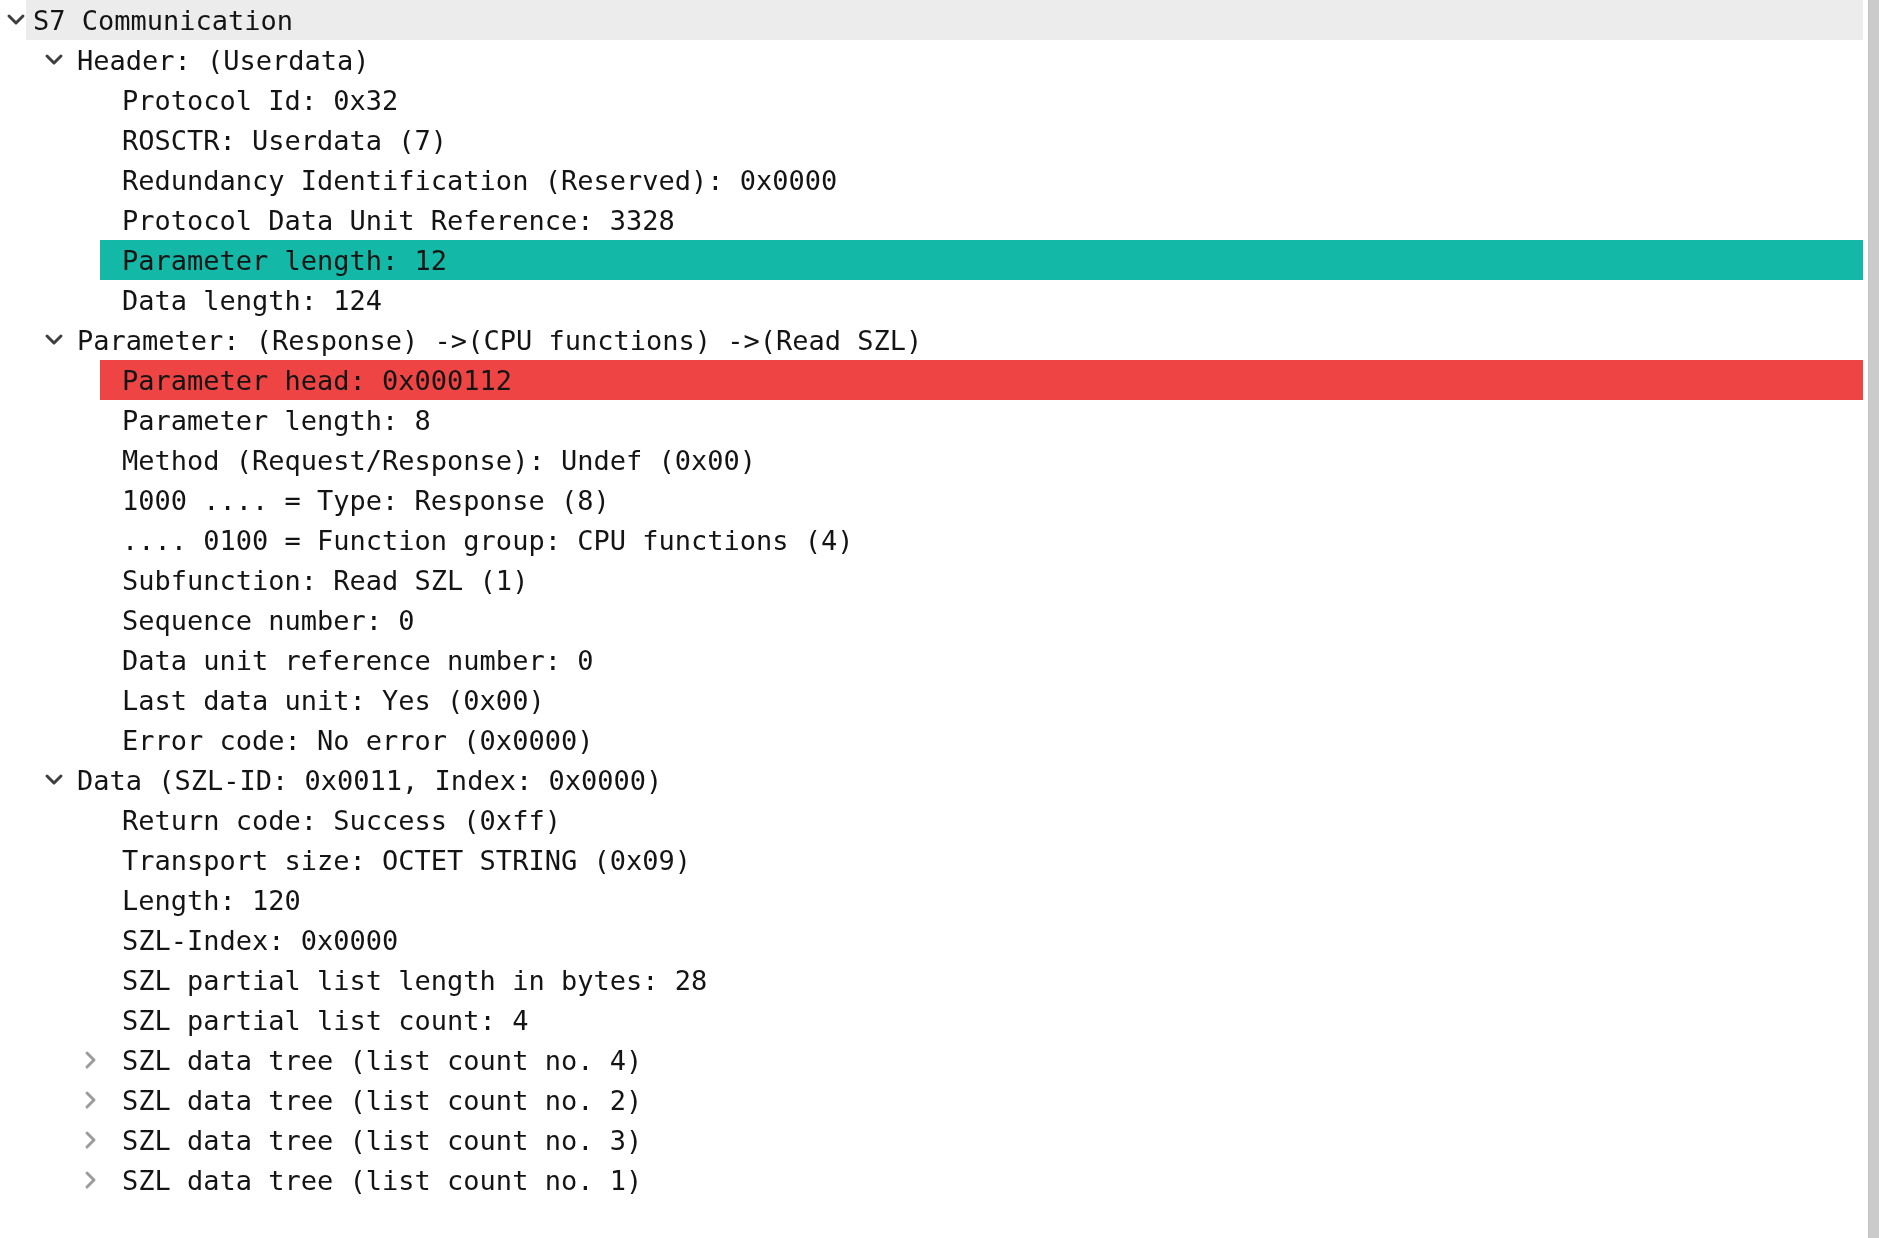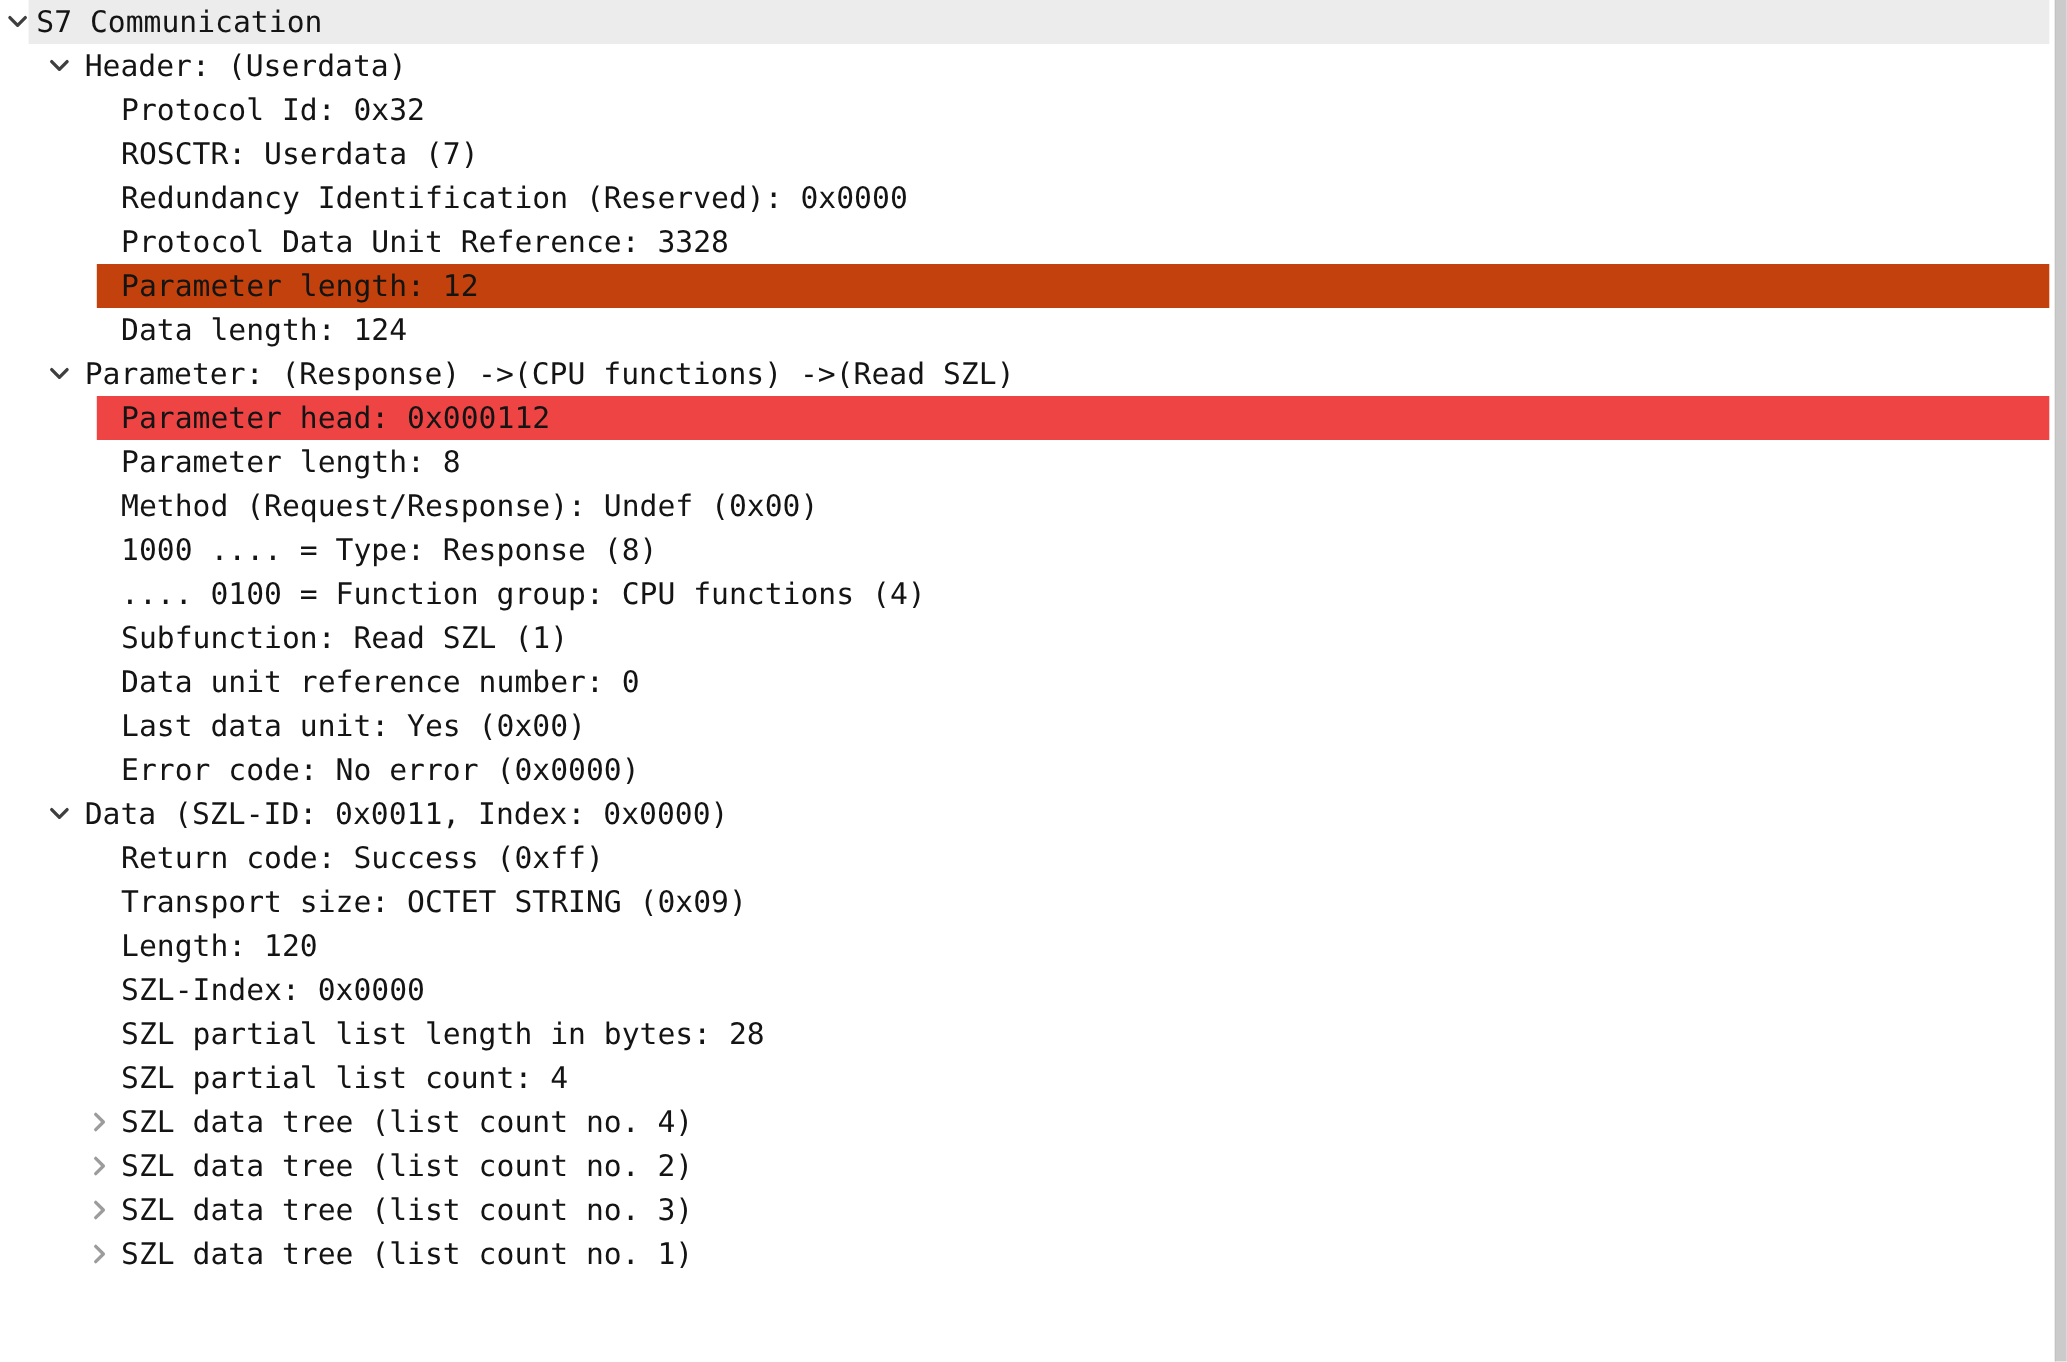"Protocol Id: 0x32" .level-3 .item { left: 88px -> 100px }
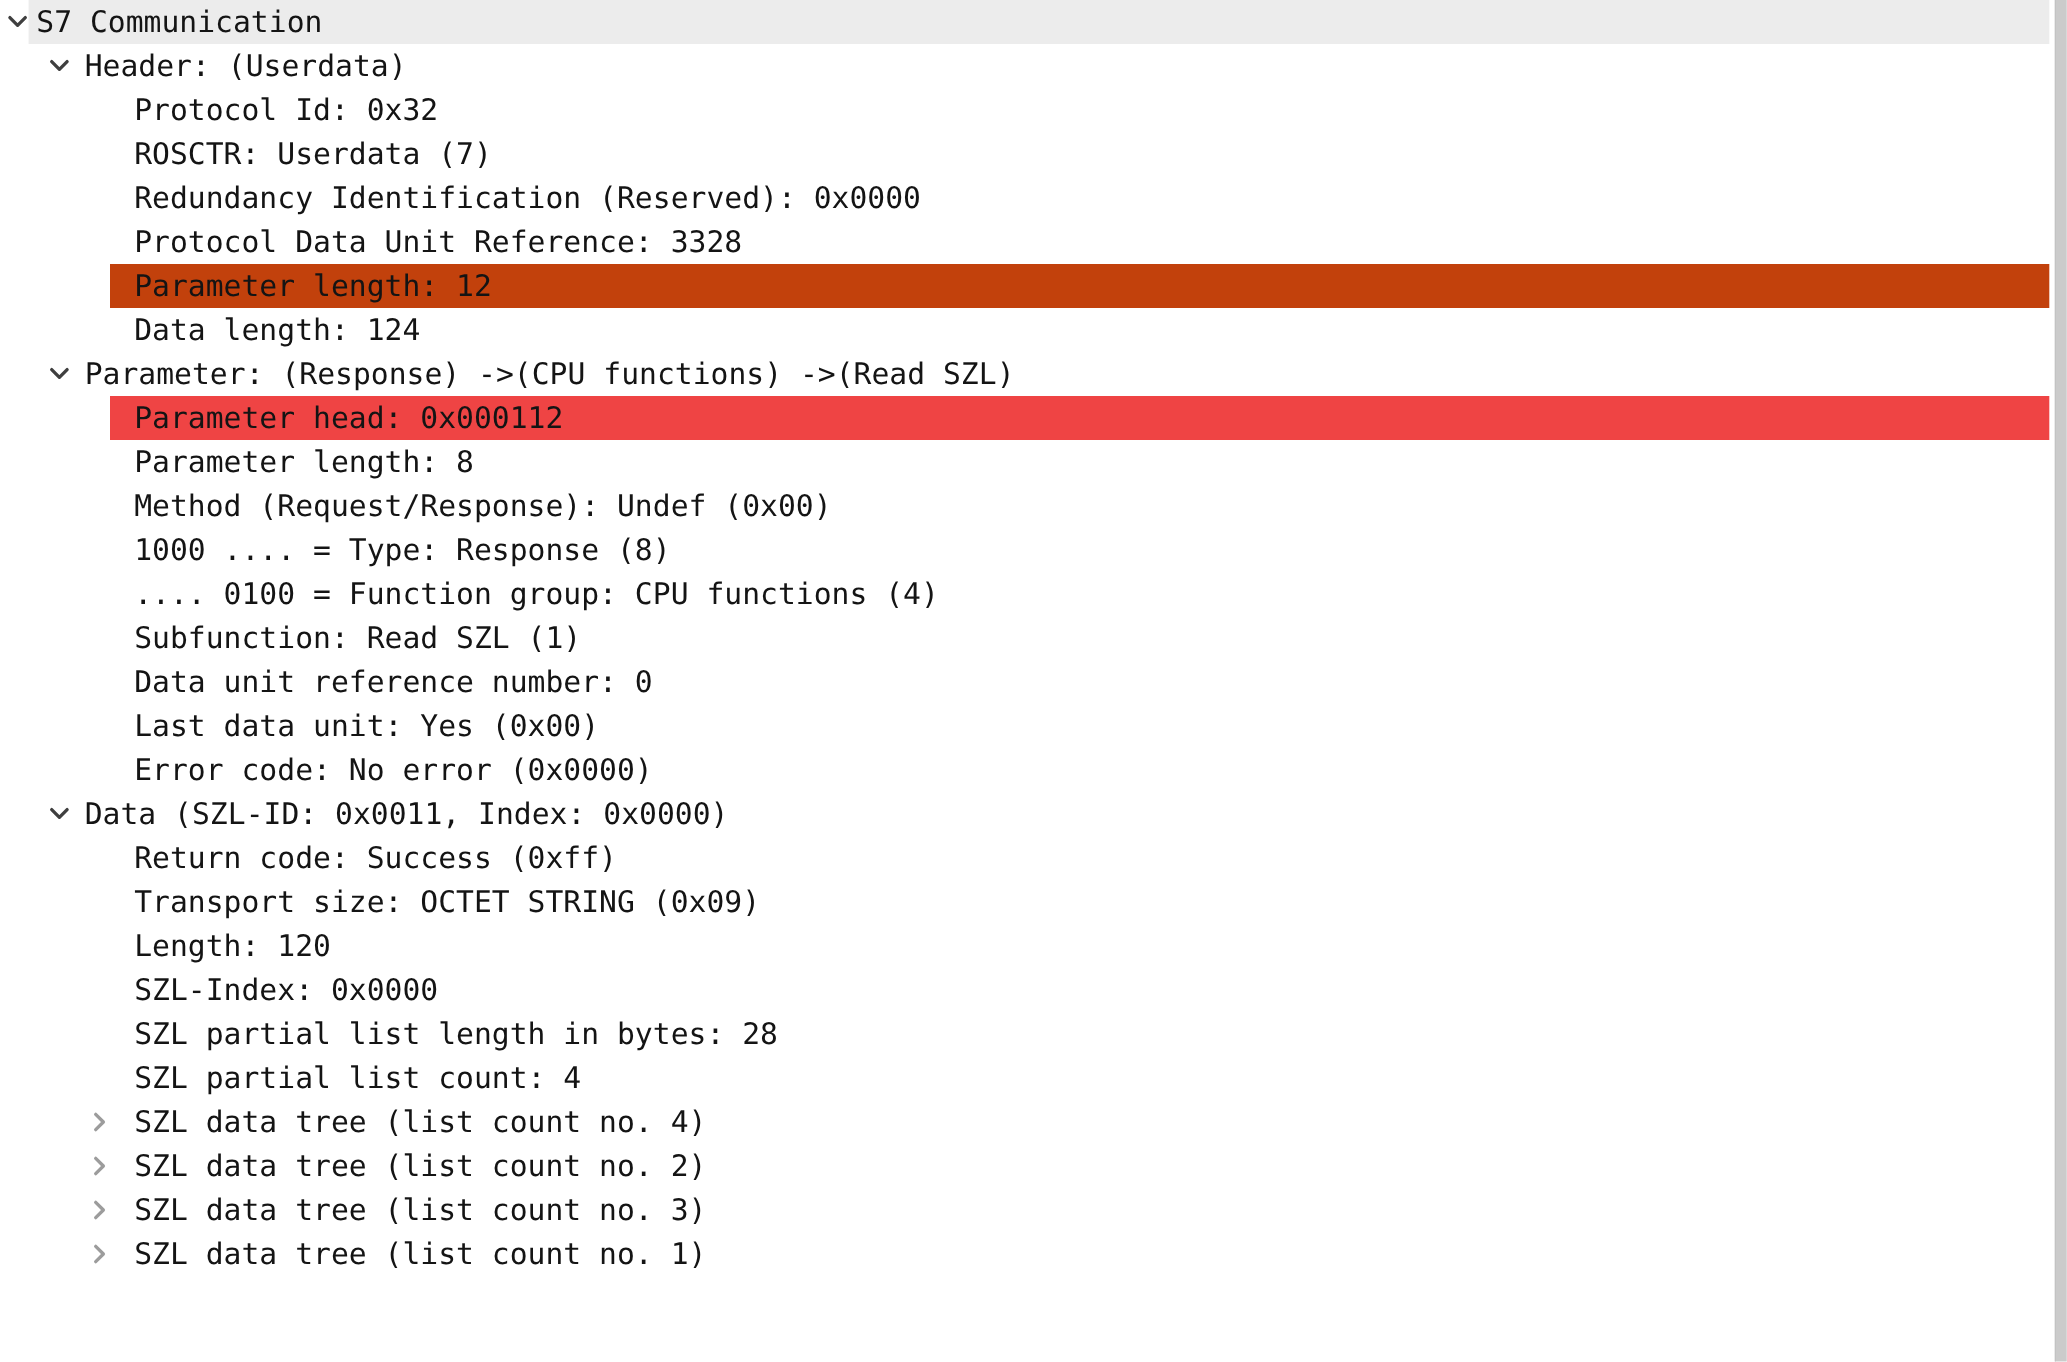"Parameter length: 12" .hl-blue-strong { background: #c2410c -> #14b8a6 }
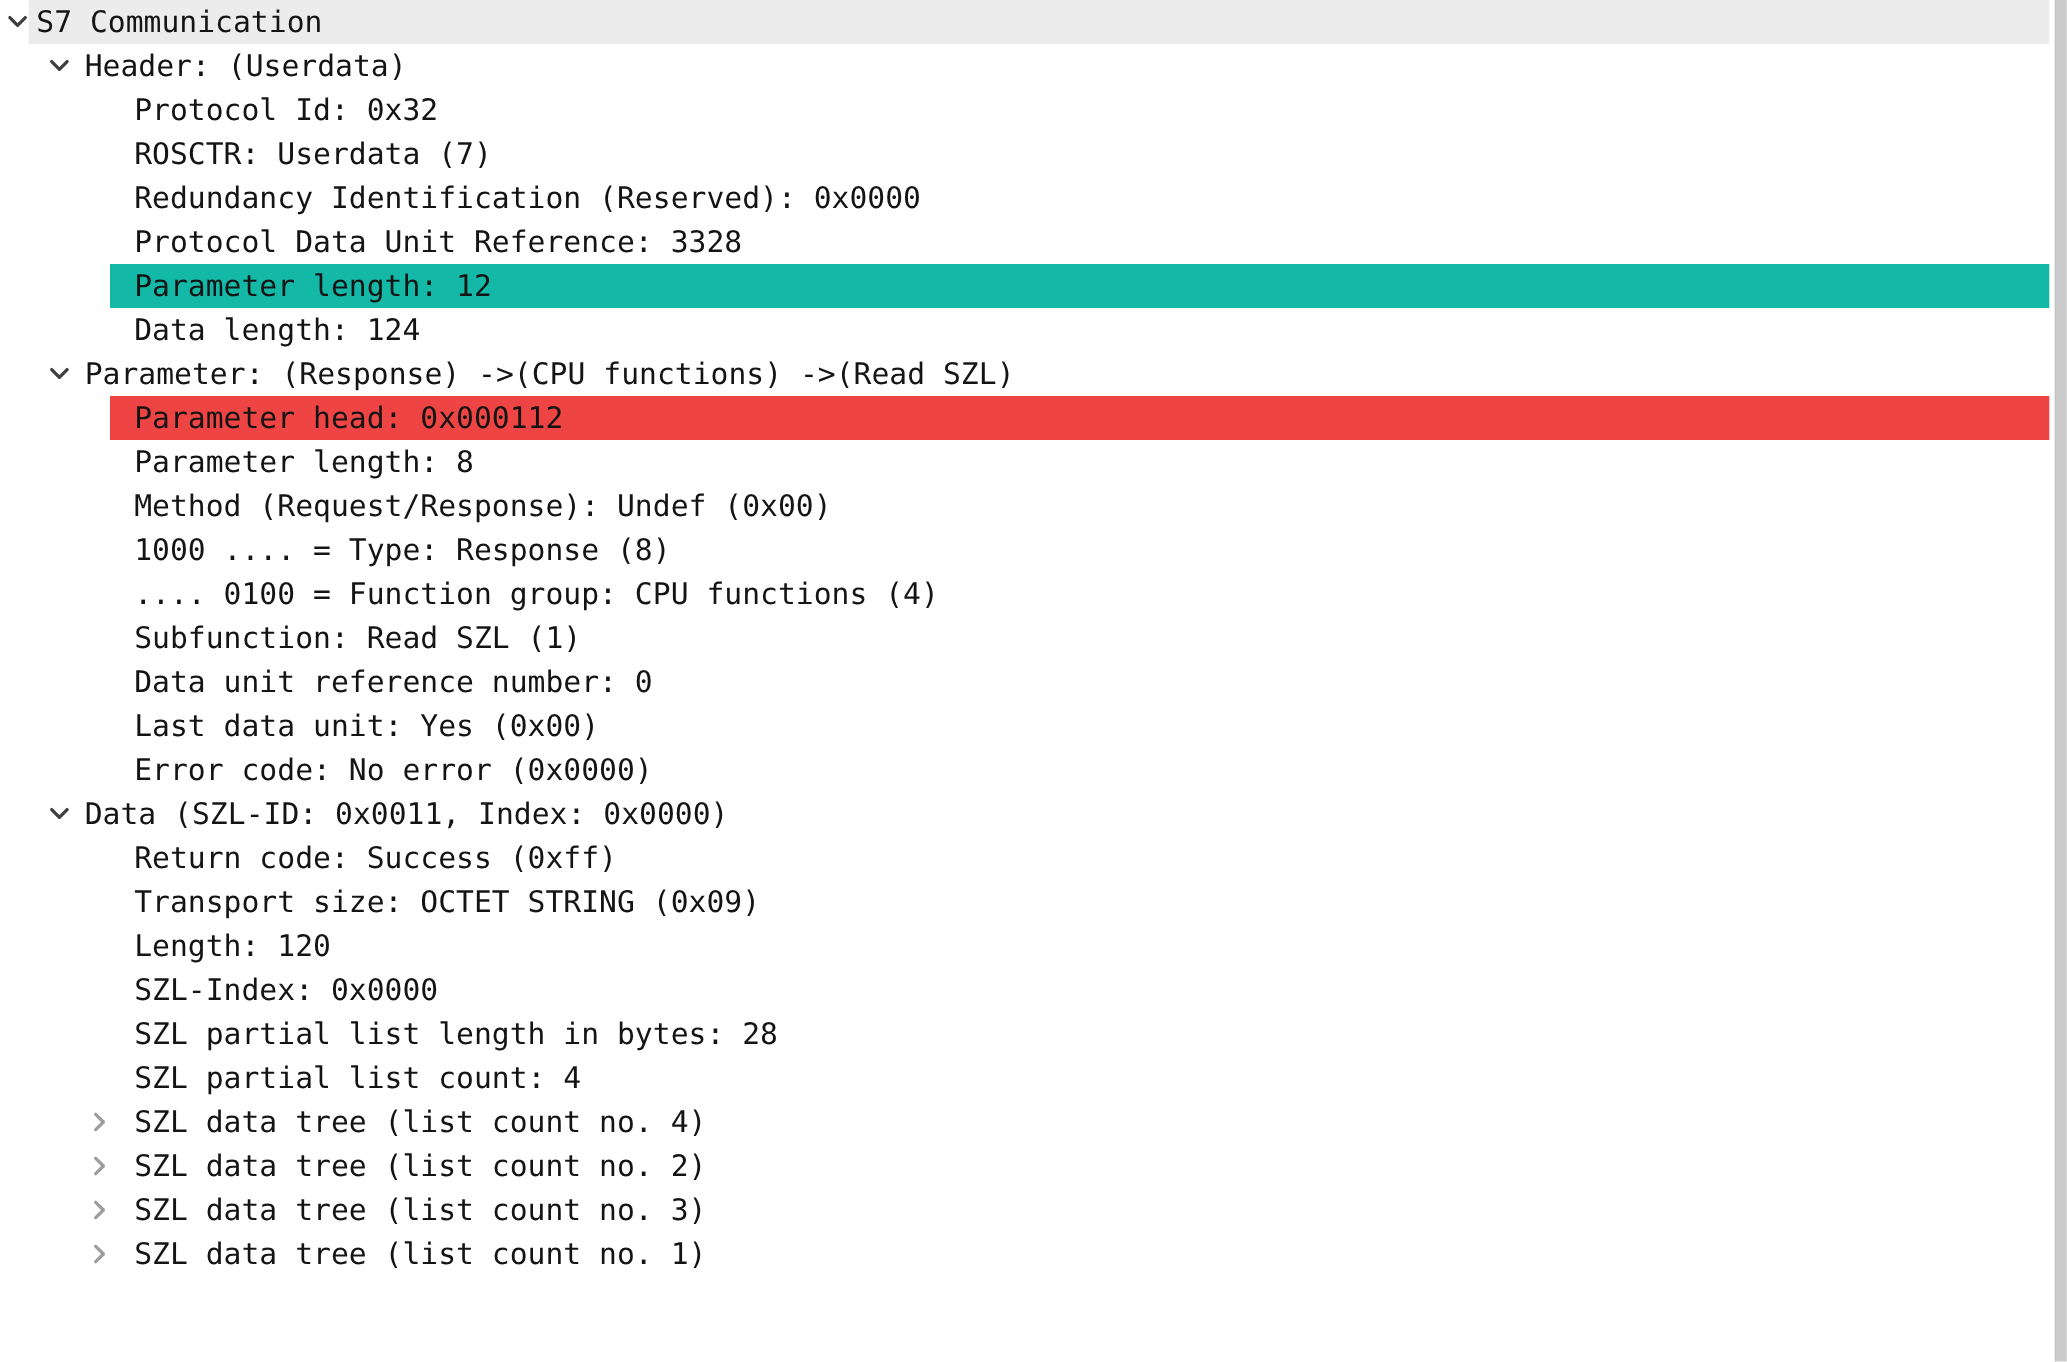"Sequence number: 0" div.row { html: none -> <div> <span> <span>Sequence number: 0</span> </span> </div> }
